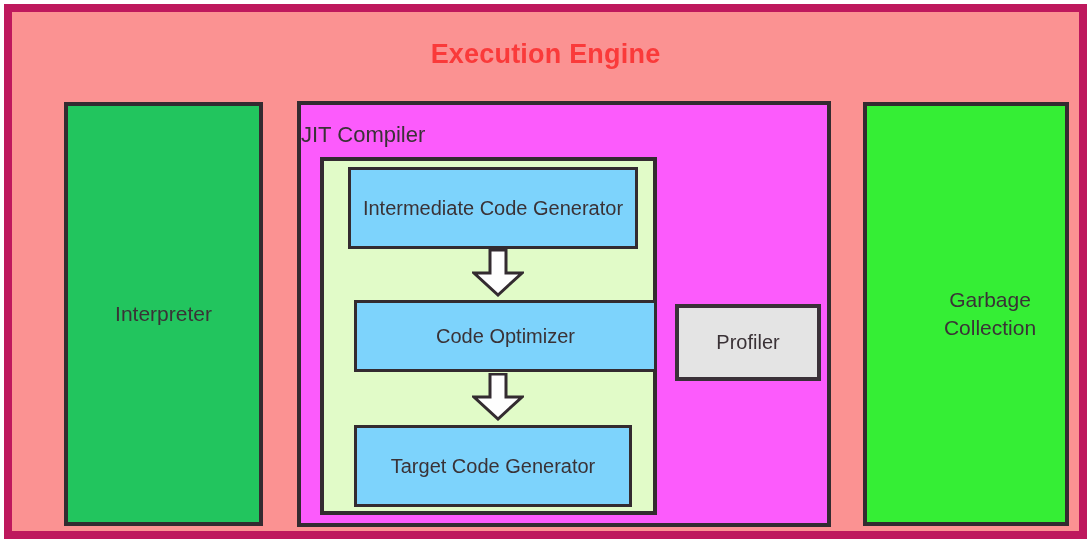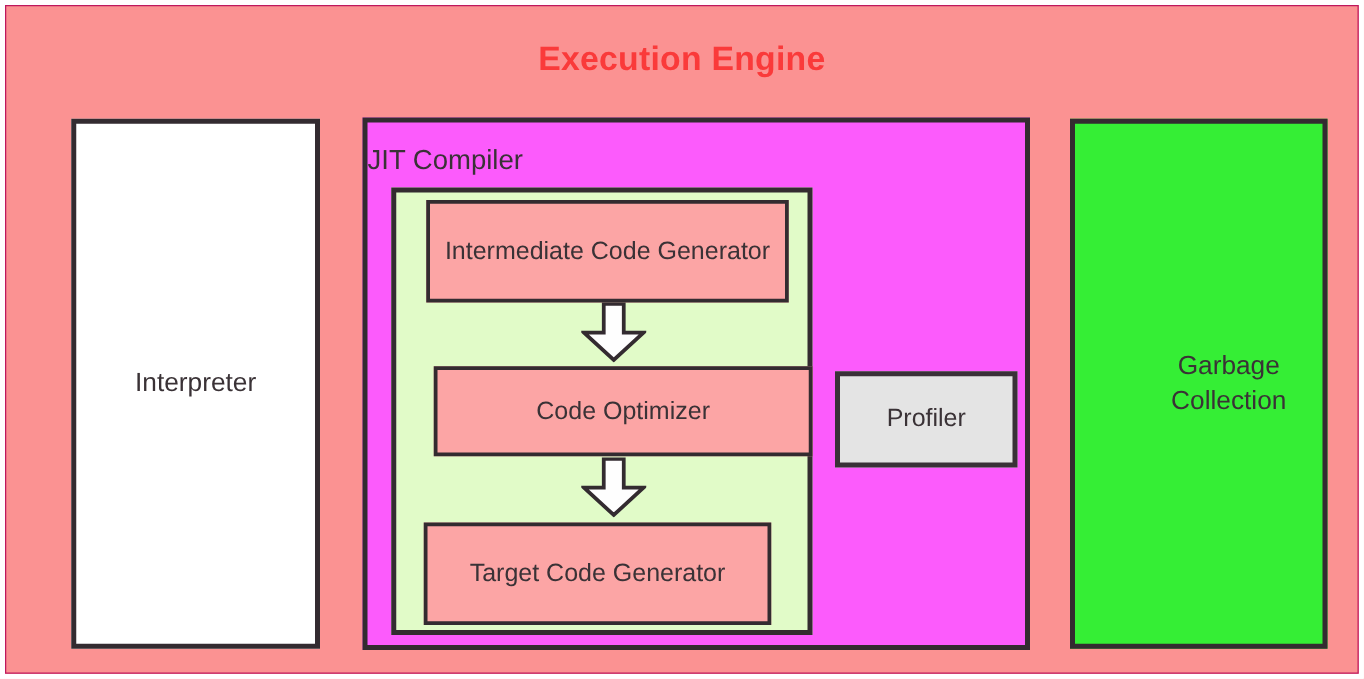"Execution Engine" #execution-engine { border: 1px solid #be185d -> 8px solid #be185d }
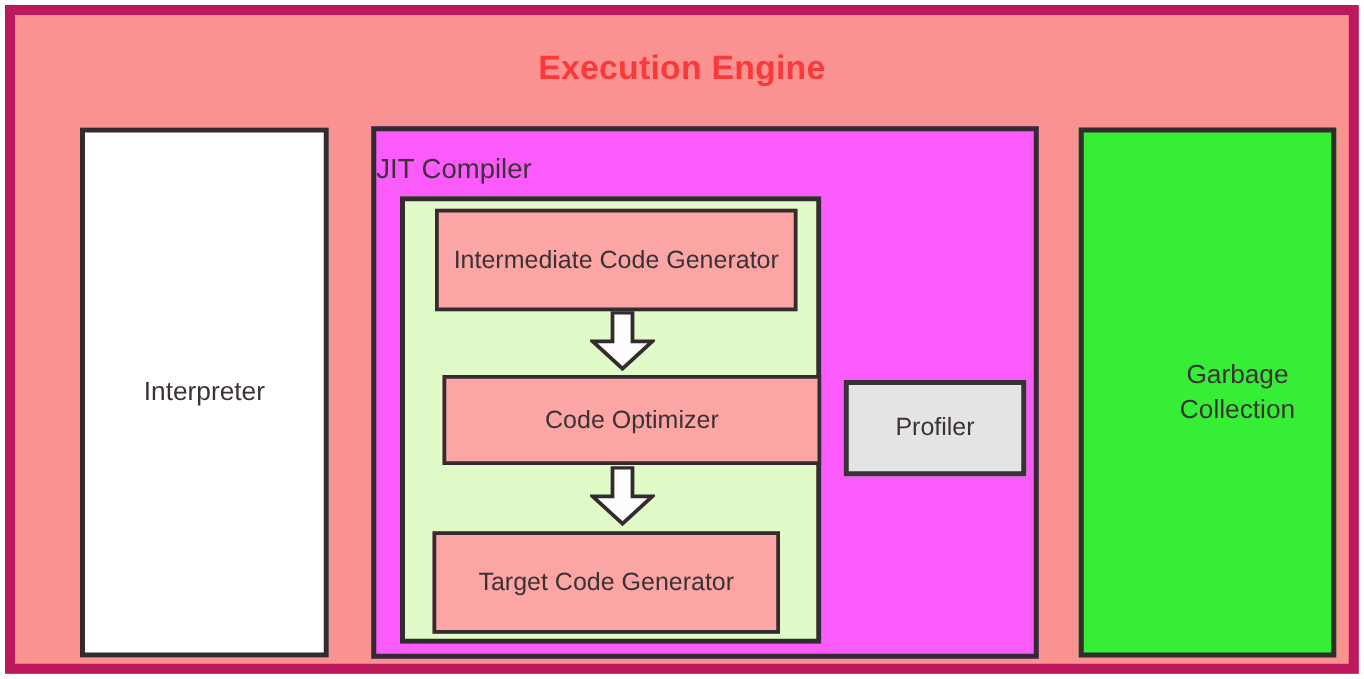"Intermediate Code Generator" .stage-box { background: #fca5a5 -> #7dd3fc }
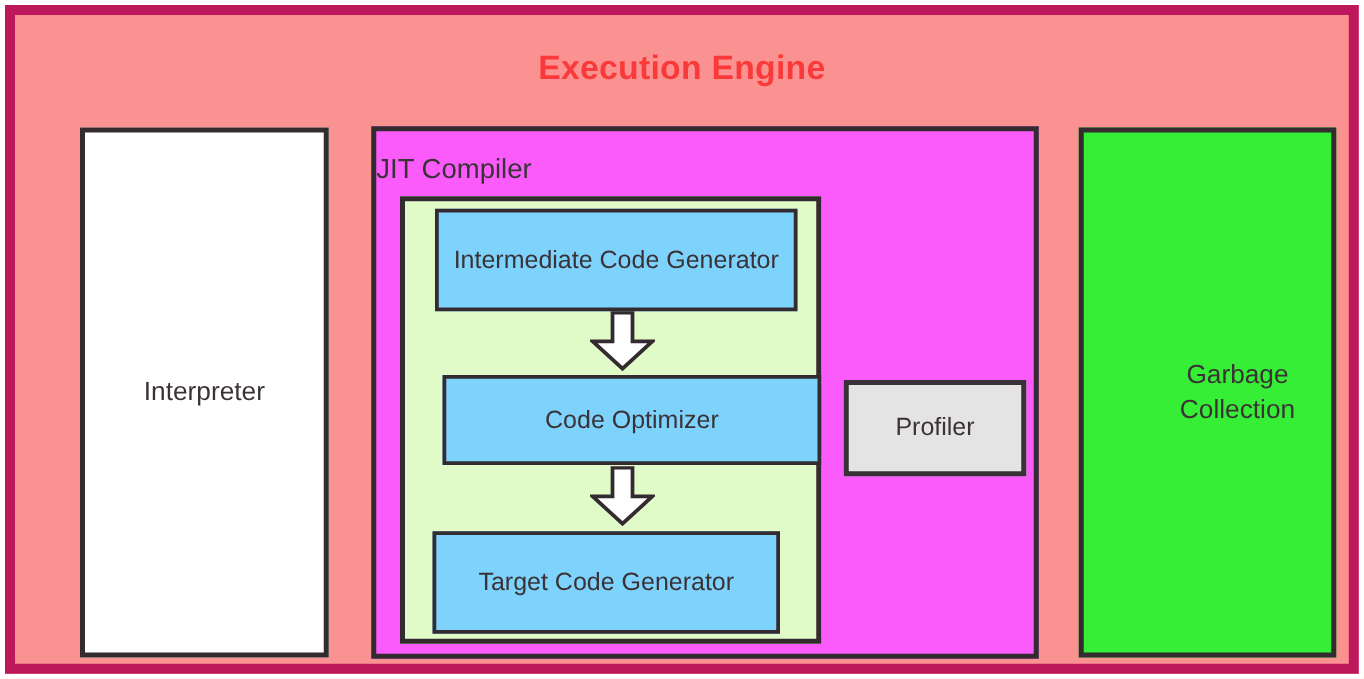"Interpreter" #interpreter { background: #ffffff -> #22c55e }
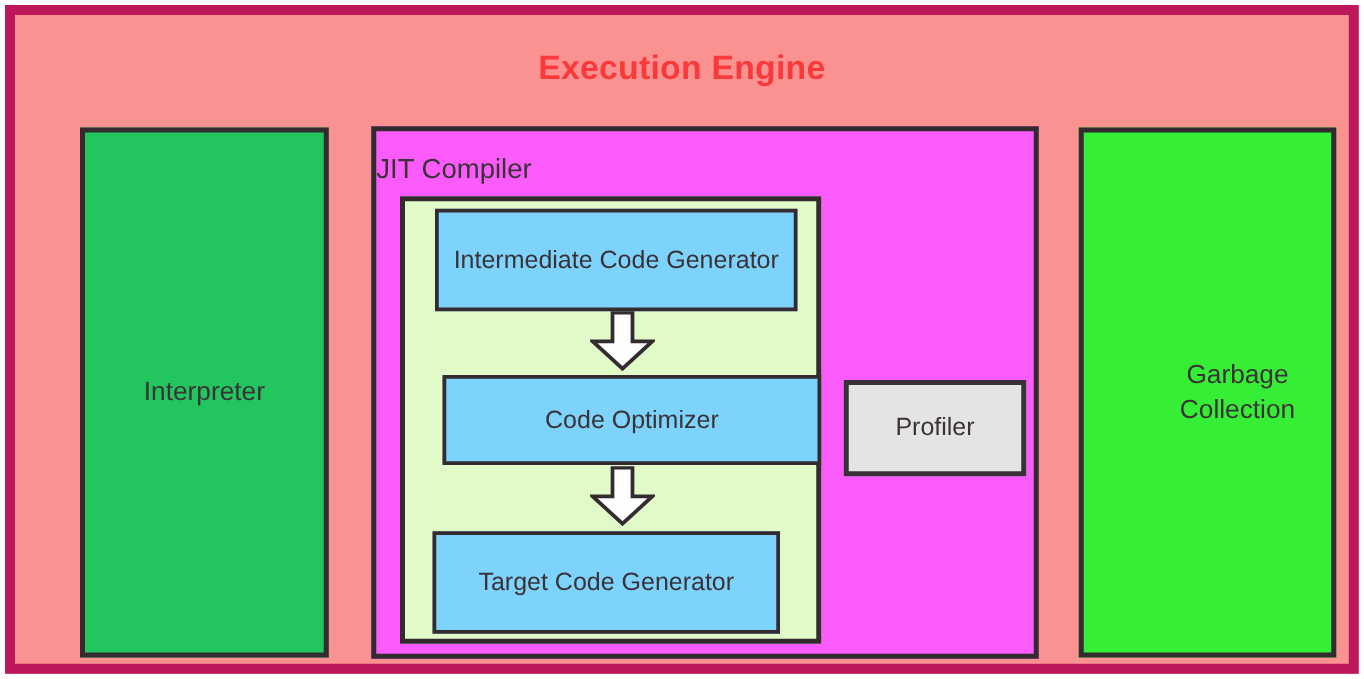"Target Code Generator" #stage-target { left: 22px -> 30px }
